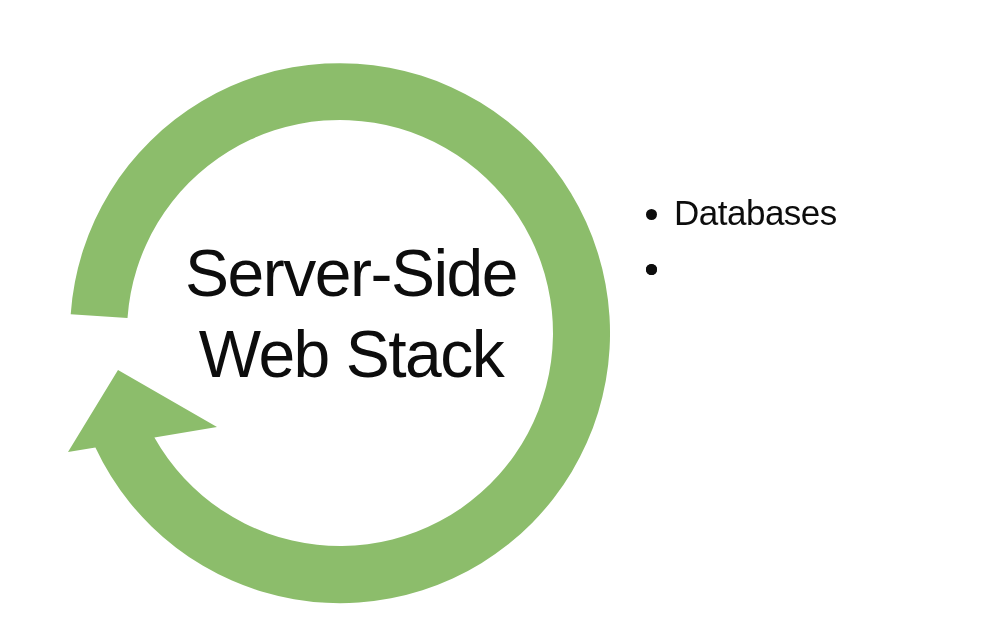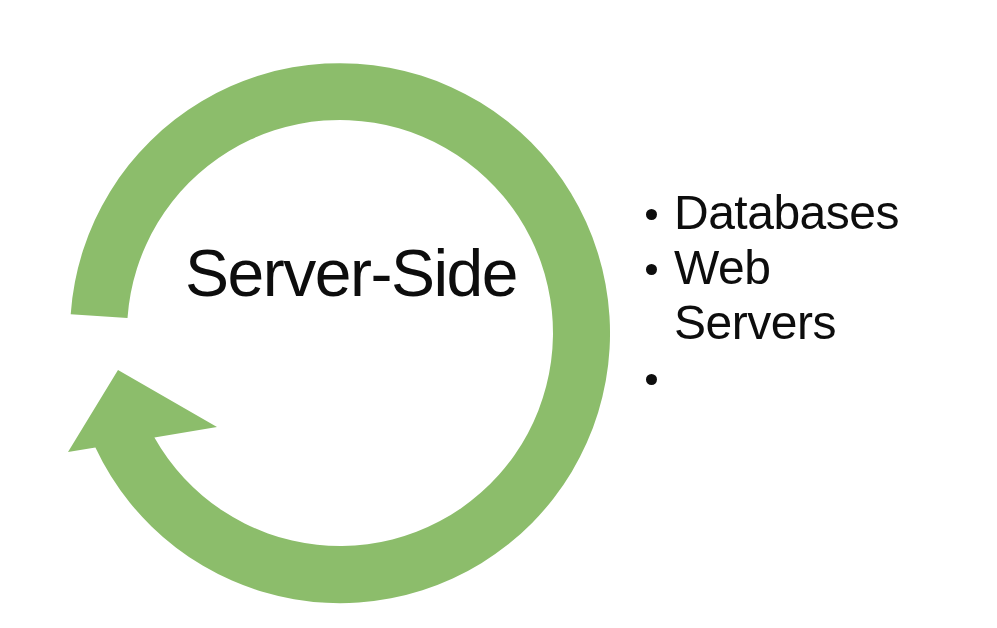"Databases" .bullet-list { font-size: 48px -> 35px }
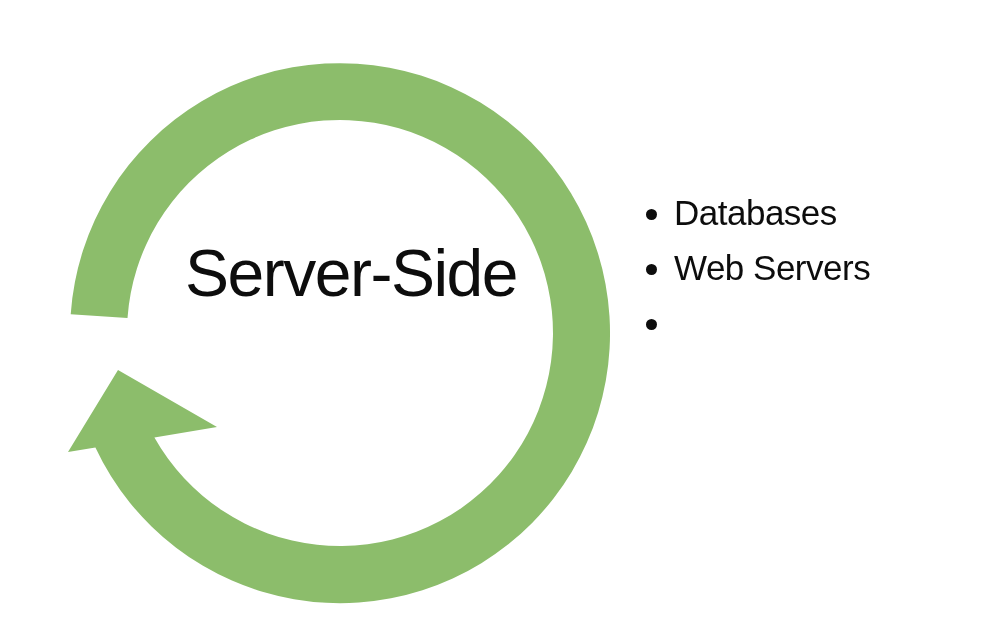"Web Servers" span { html: <span>Web Servers</span> -> none }
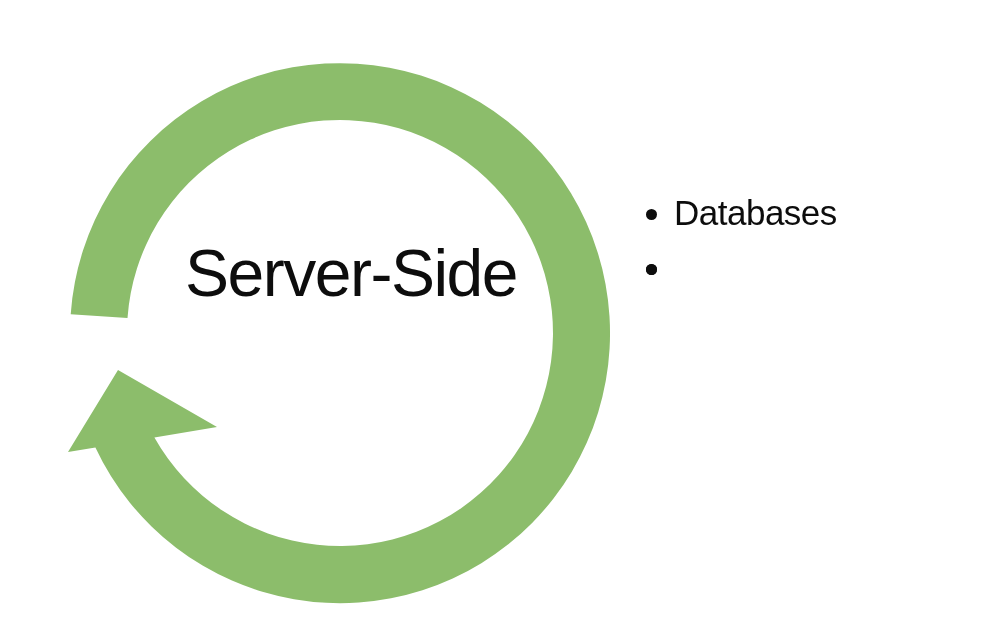"Web Stack" div { html: none -> <div>Web Stack</div> }
